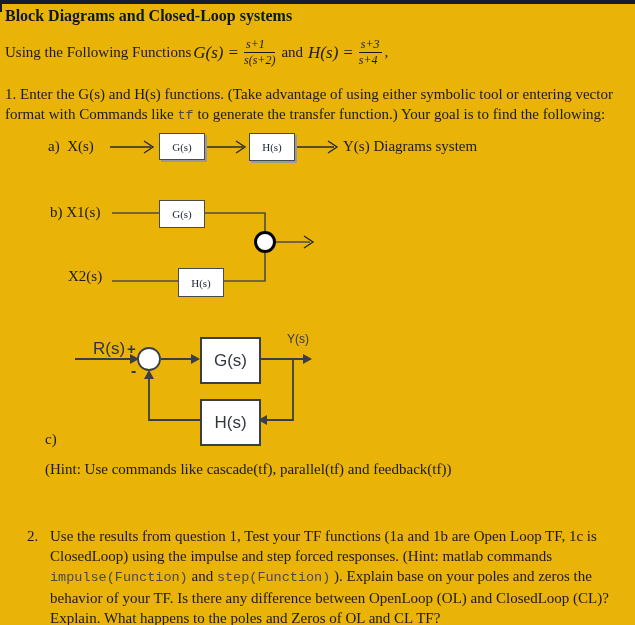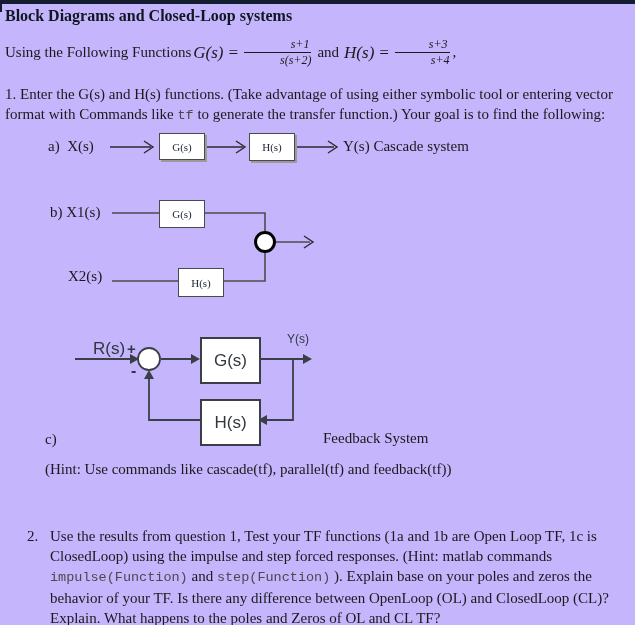"Block Diagrams and Closed-Loop systems" #page { background: #c4b5fd -> #eab308 }
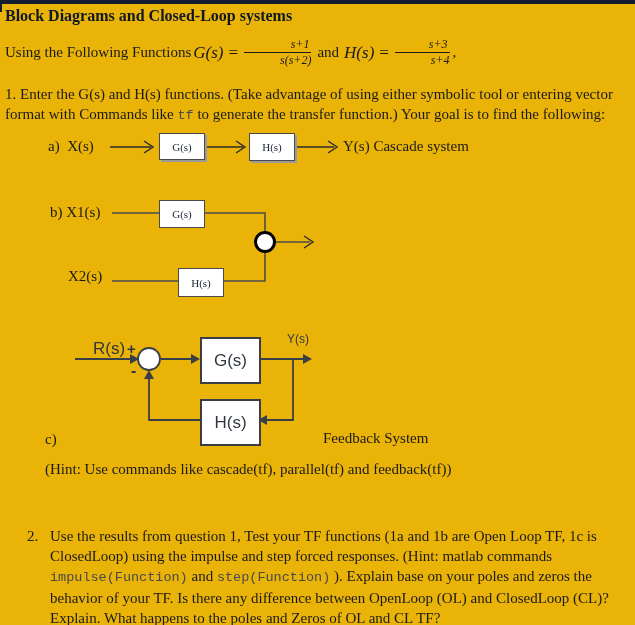"s+1" .frac { text-align: right -> left }
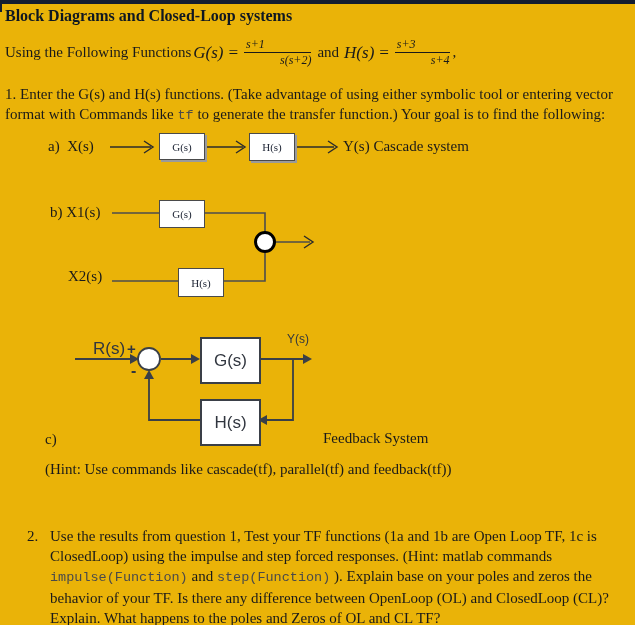"s(s+2)" .frac .den { margin-left: 36px -> none }
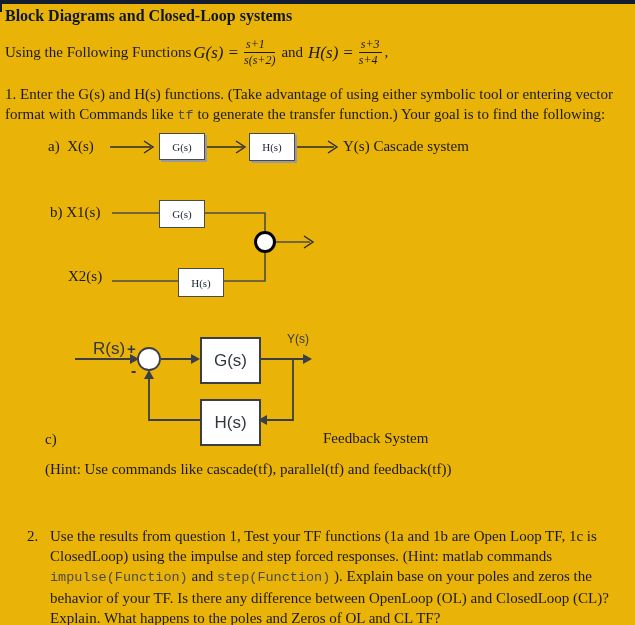"Y(s) Cascade system" div.abs { text: Cascade -> Diagrams }
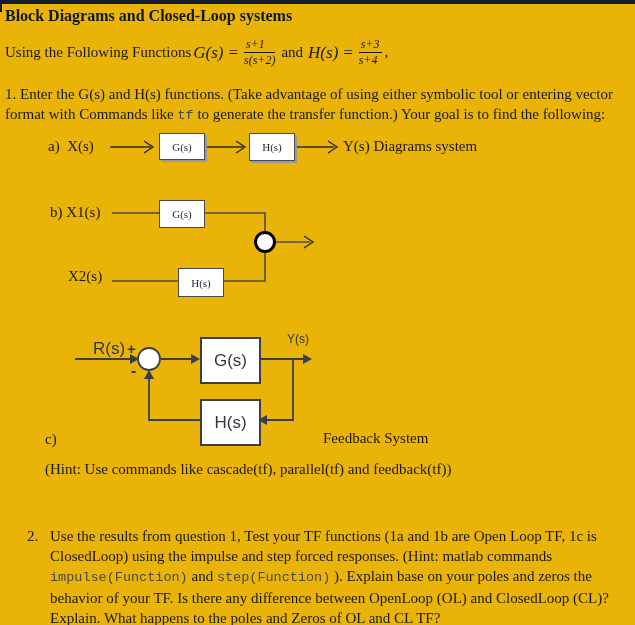"Feedback System" div.abs { html: <div>Feedback System</div> -> none }
